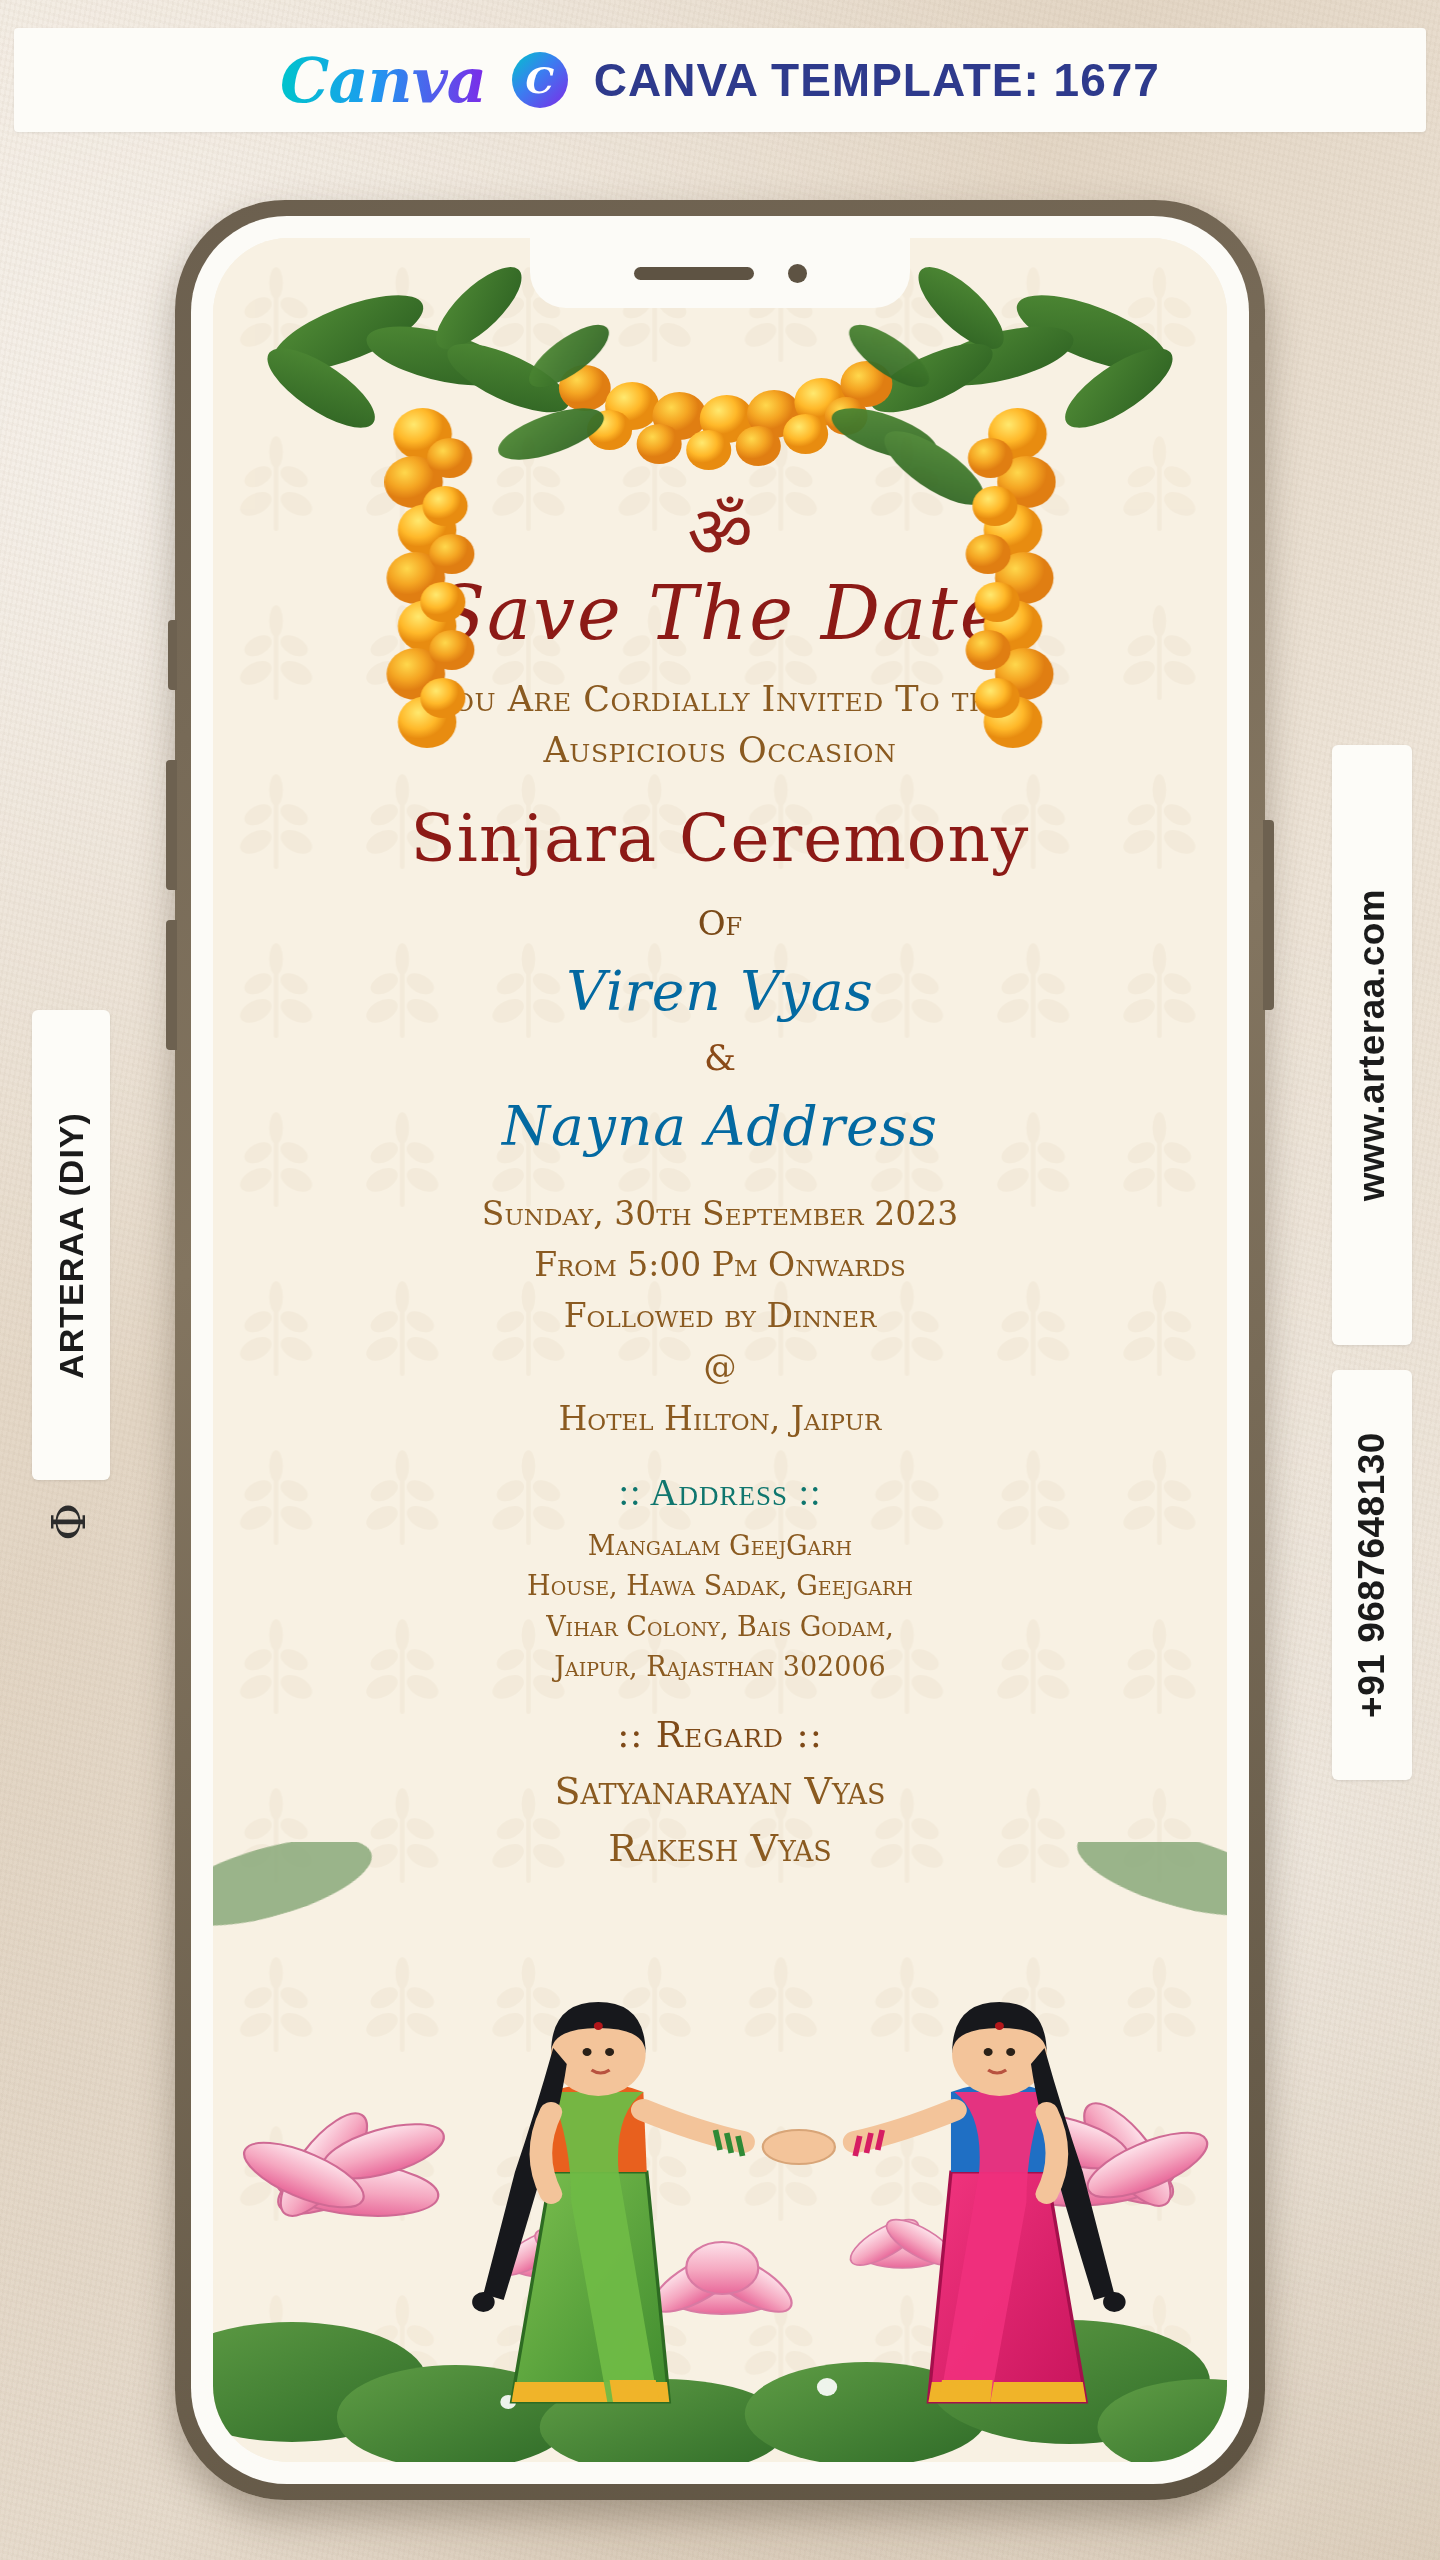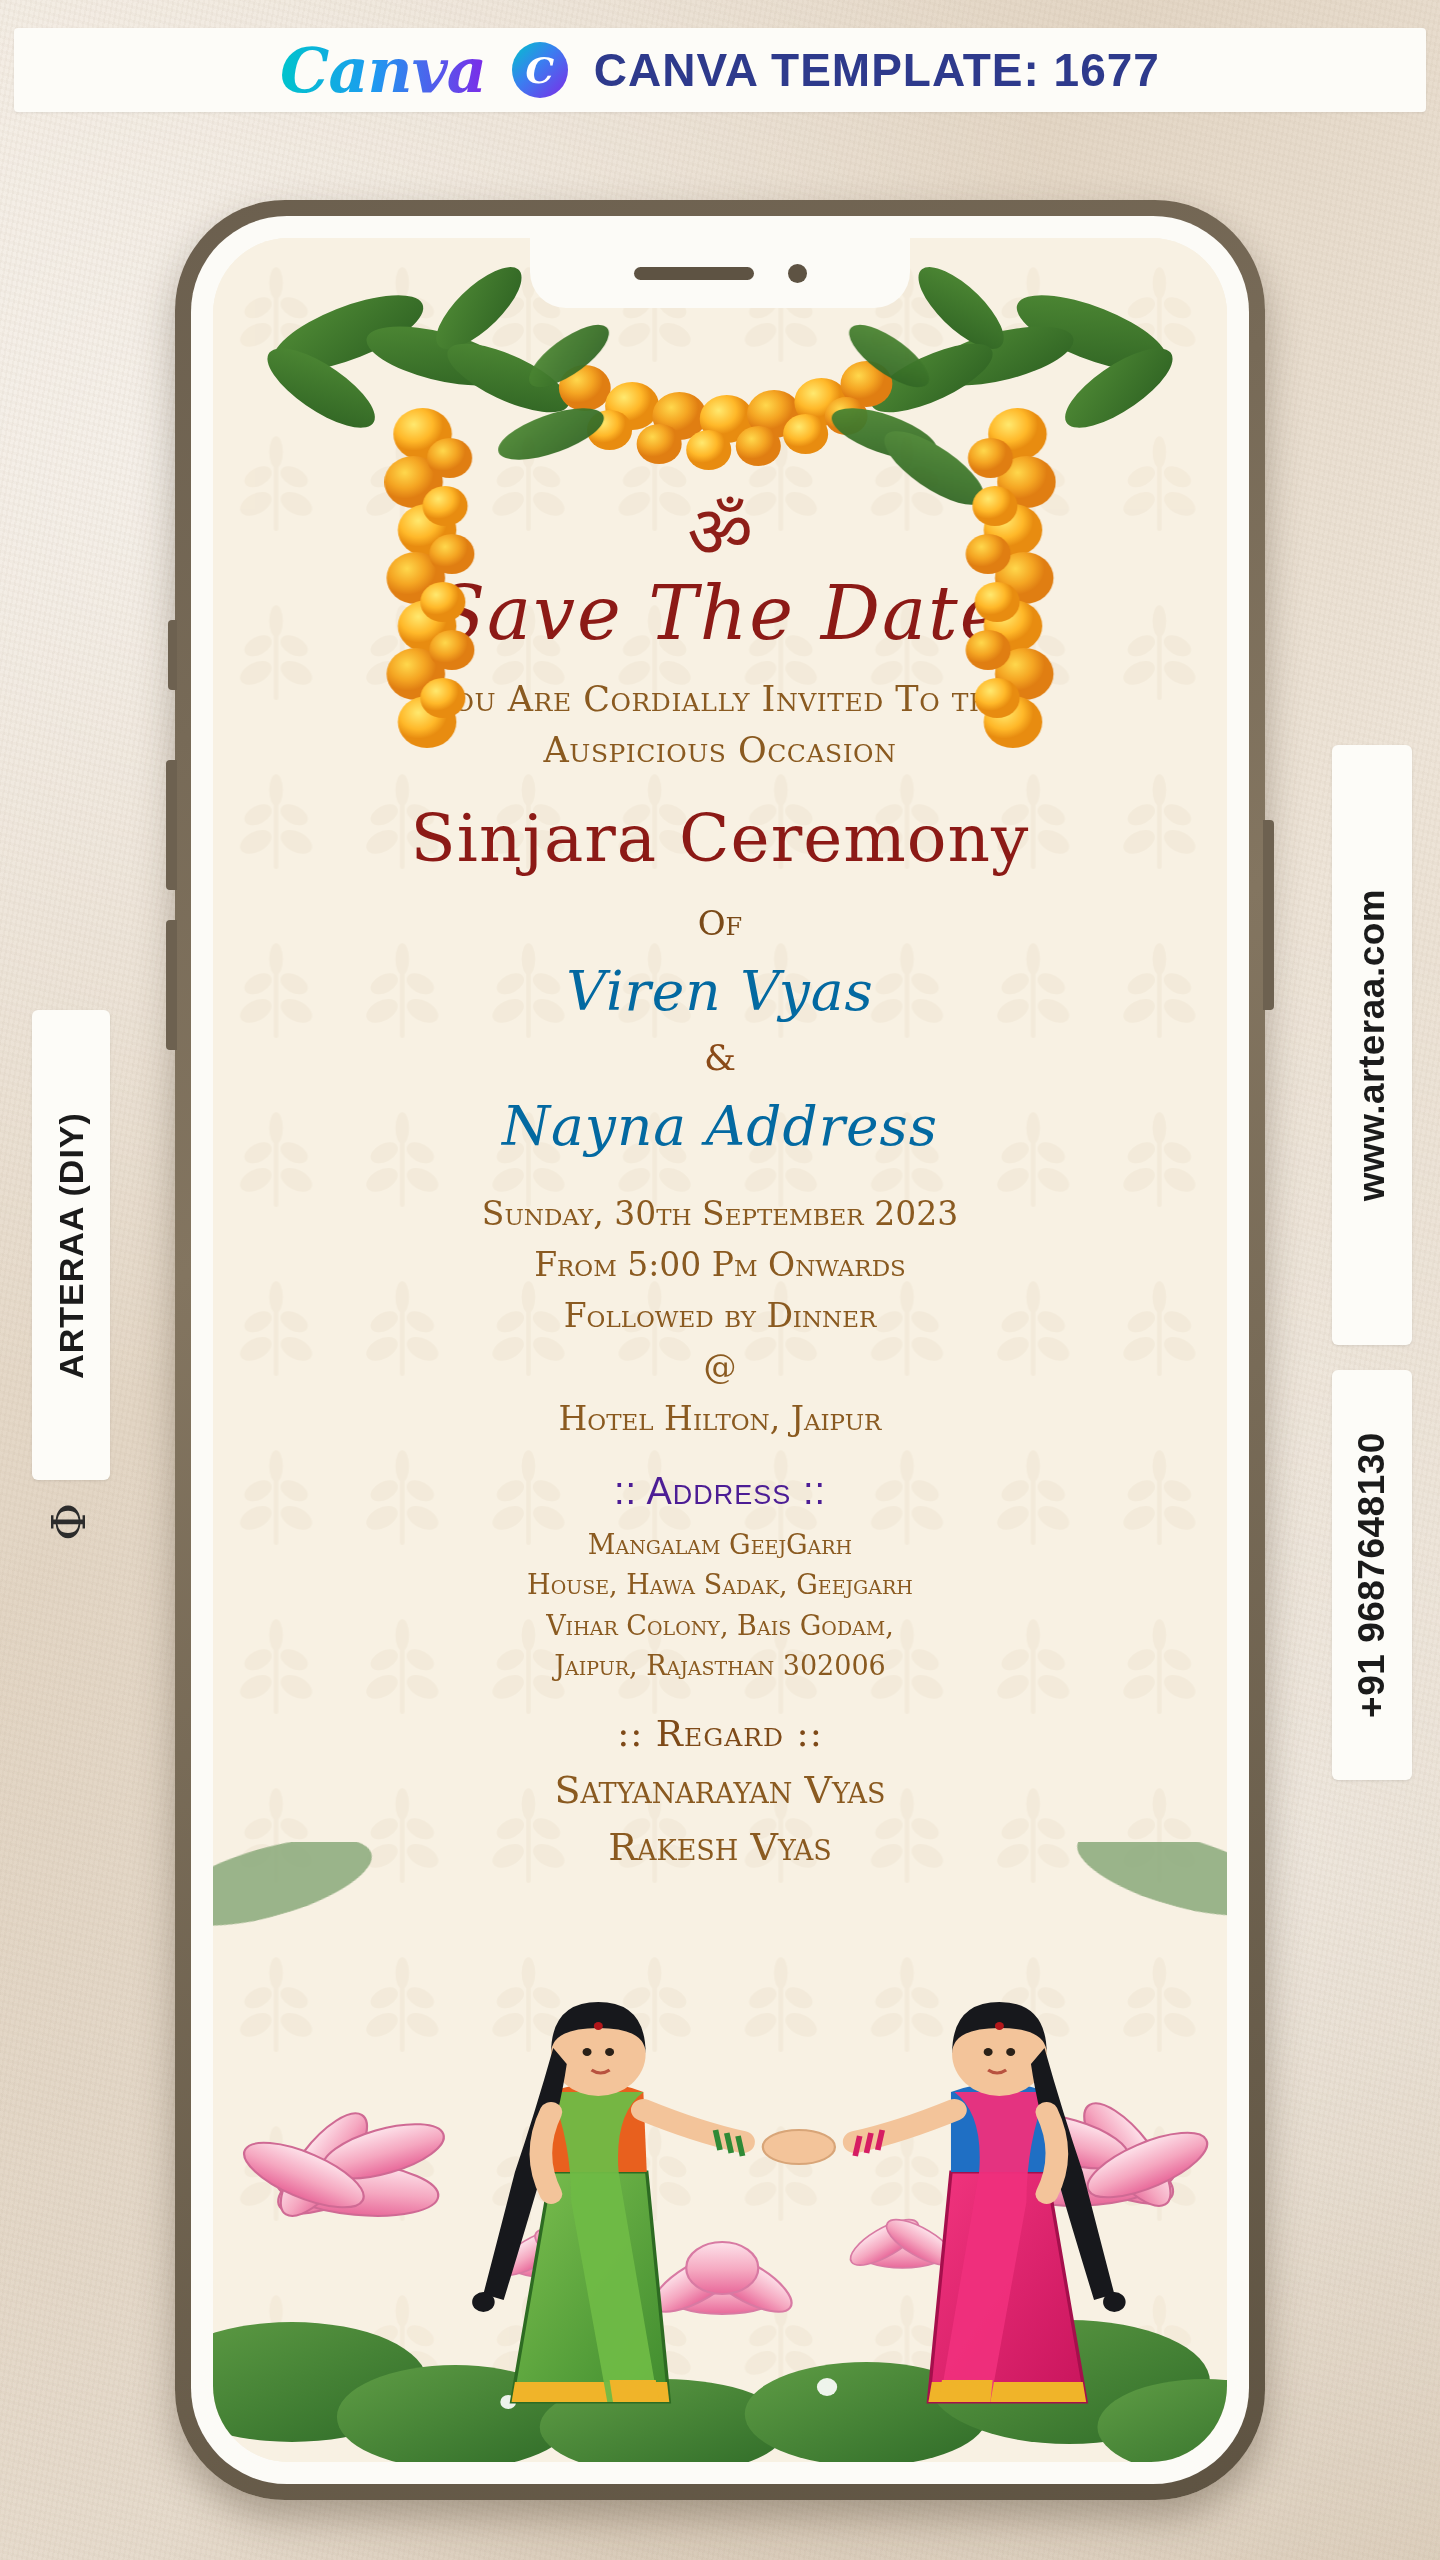"Canva" .canva-bar { height: 84px -> 104px }
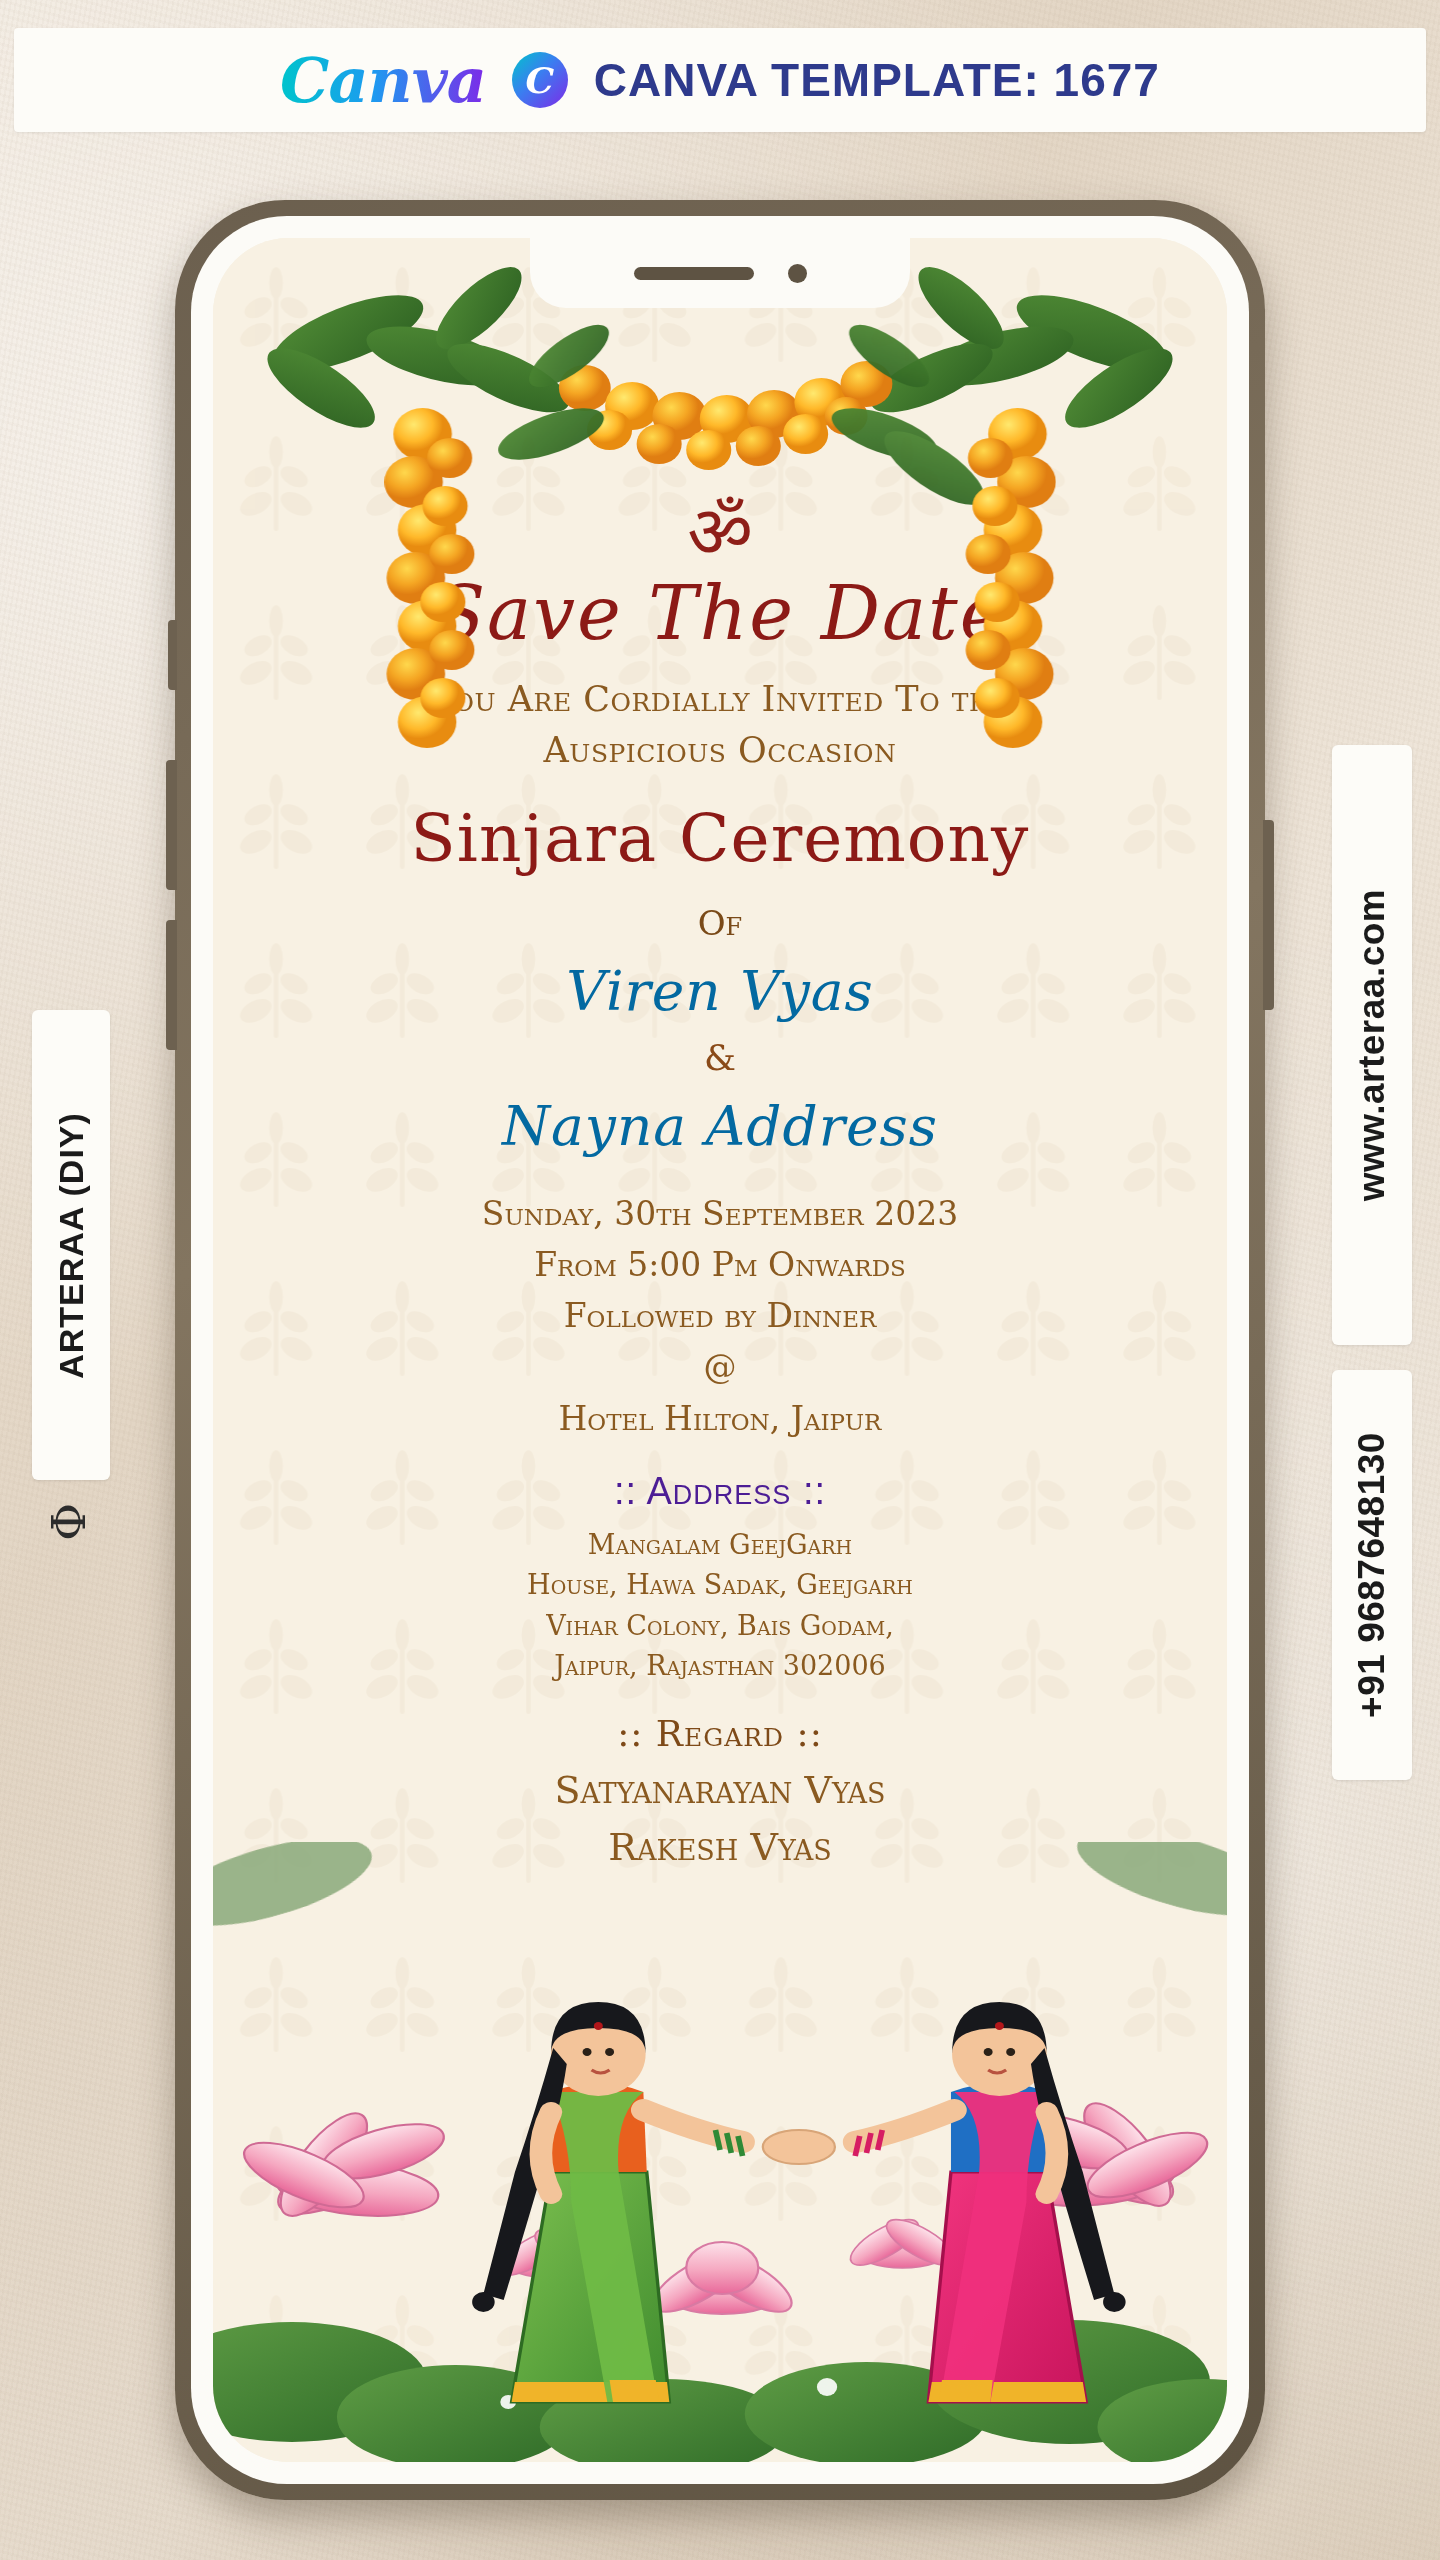":: Address ::" .section-head { color: #4c1d95 -> #0f766e; font-family: Liberation Sans, sans-serif -> Liberation Serif, serif }
